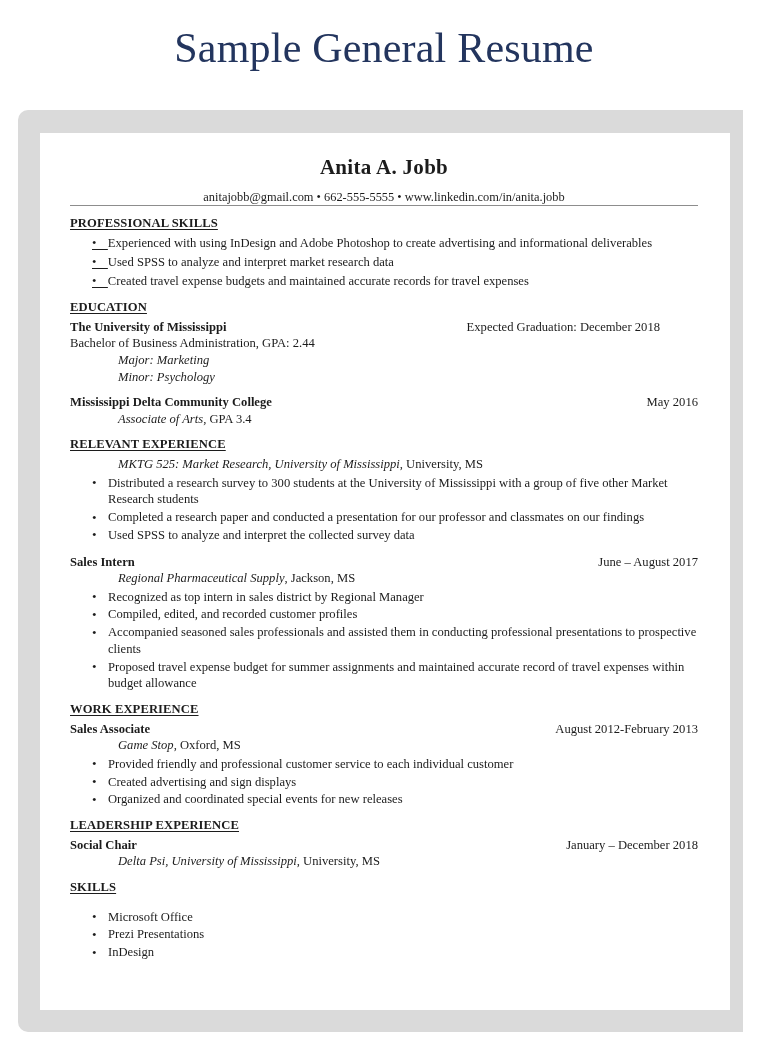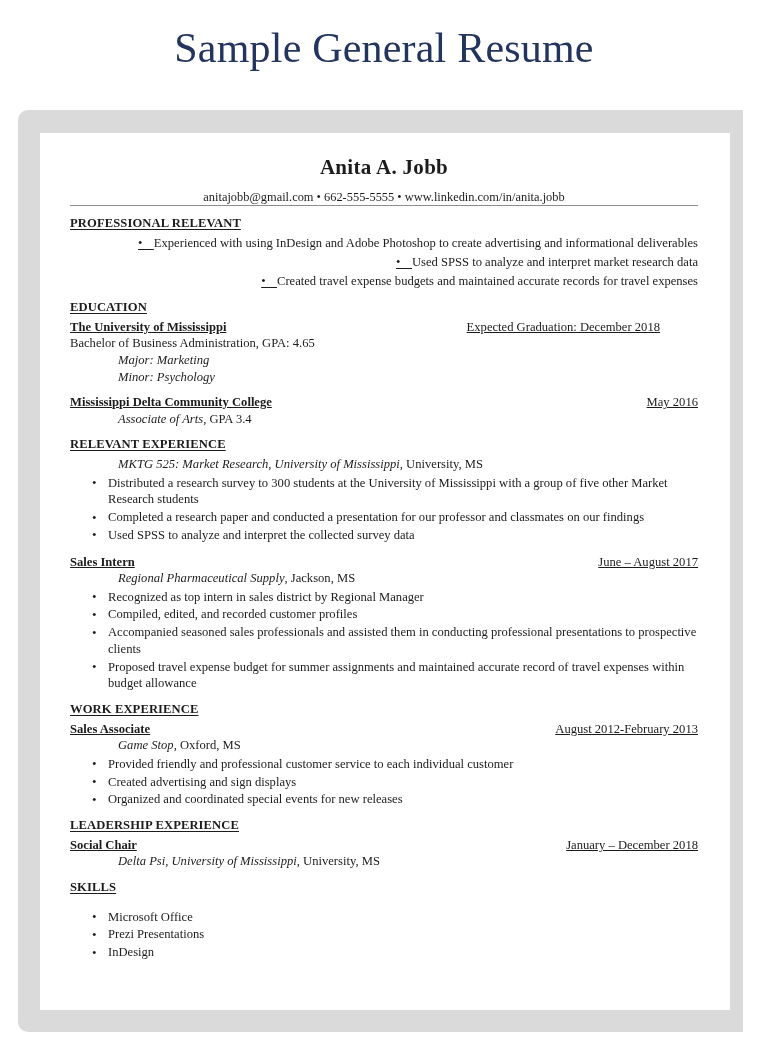"PROFESSIONAL RELEVANT" div.sec-head { text: RELEVANT -> SKILLS }
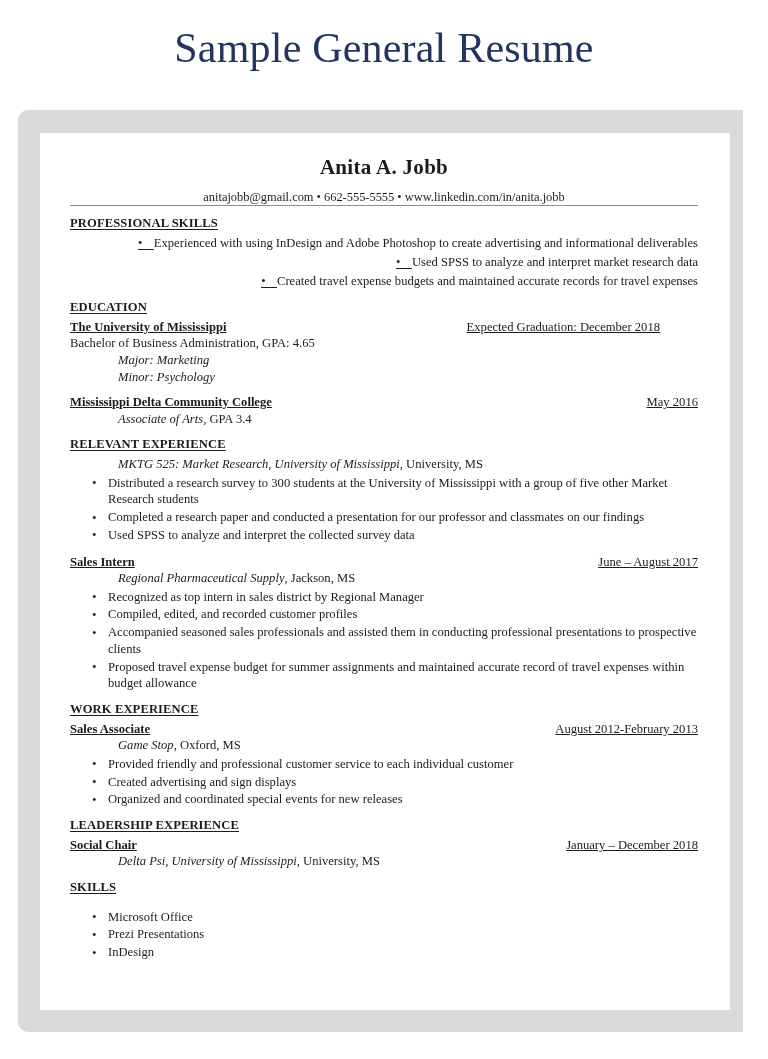"• Experienced with using InDesign" ul.ulist > li { text-align: right -> none }
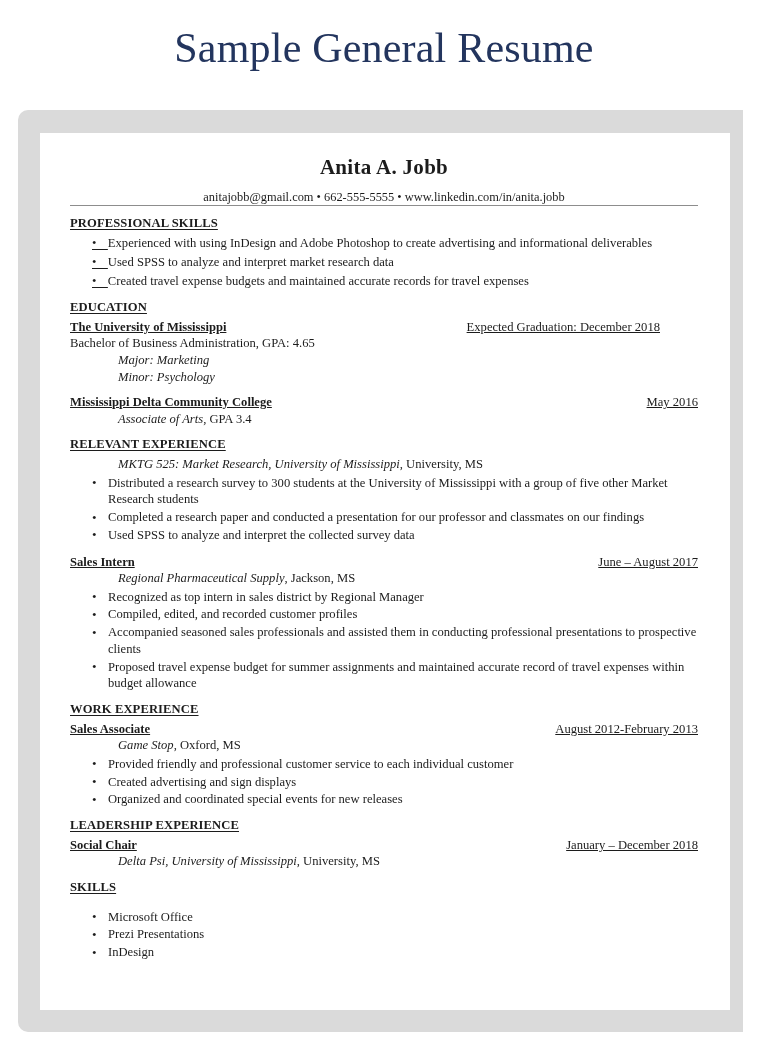"The University of Mississippi" .entry-row { text-decoration: underline -> none }
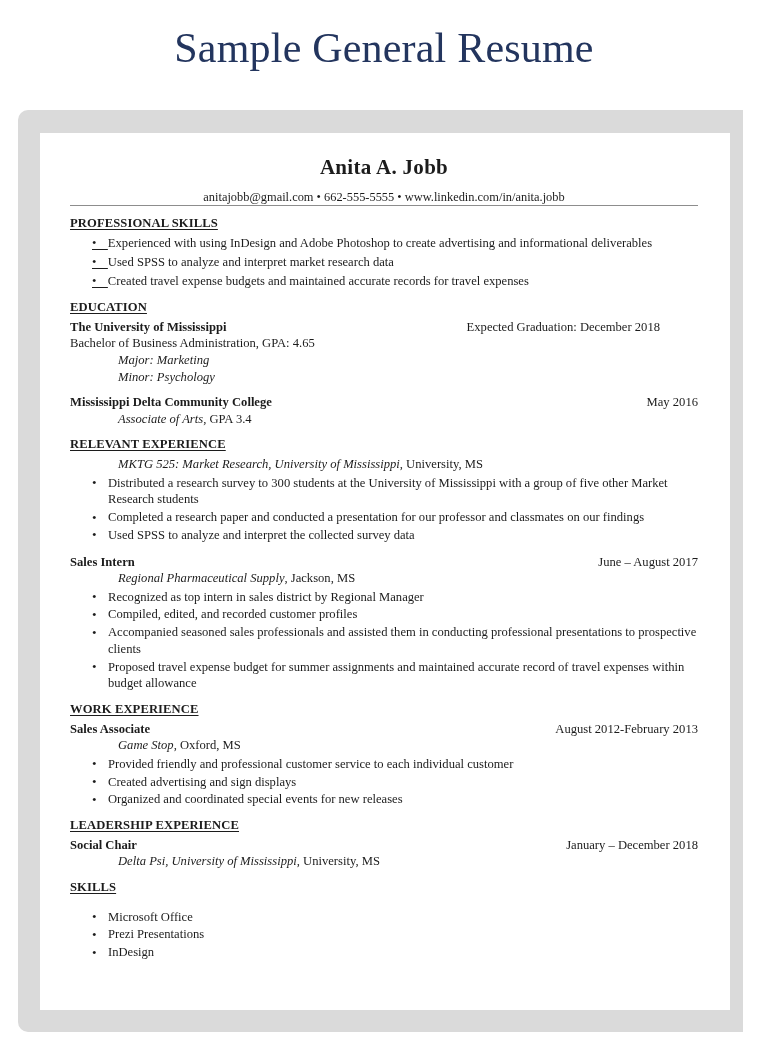"Bachelor of Business Administration," div.plainline { text: 4.65 -> 2.44 }
